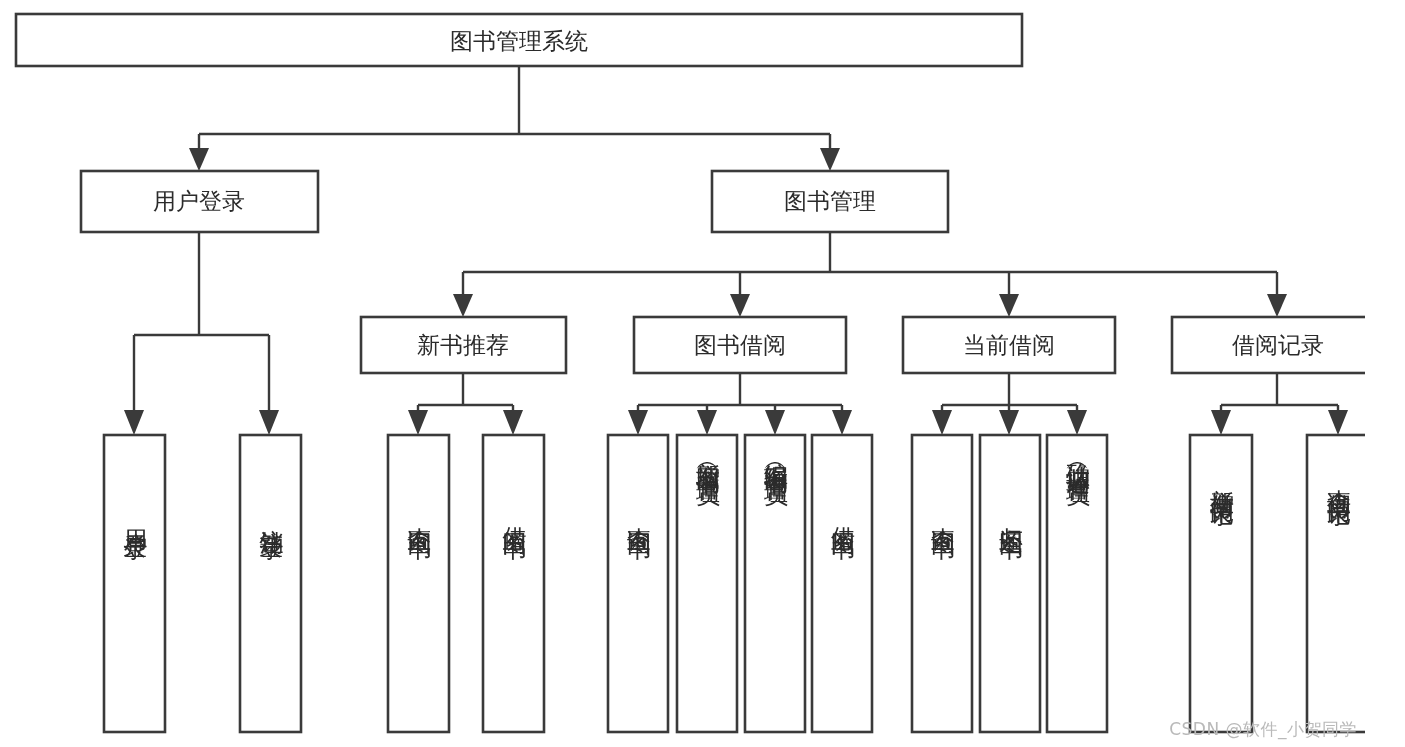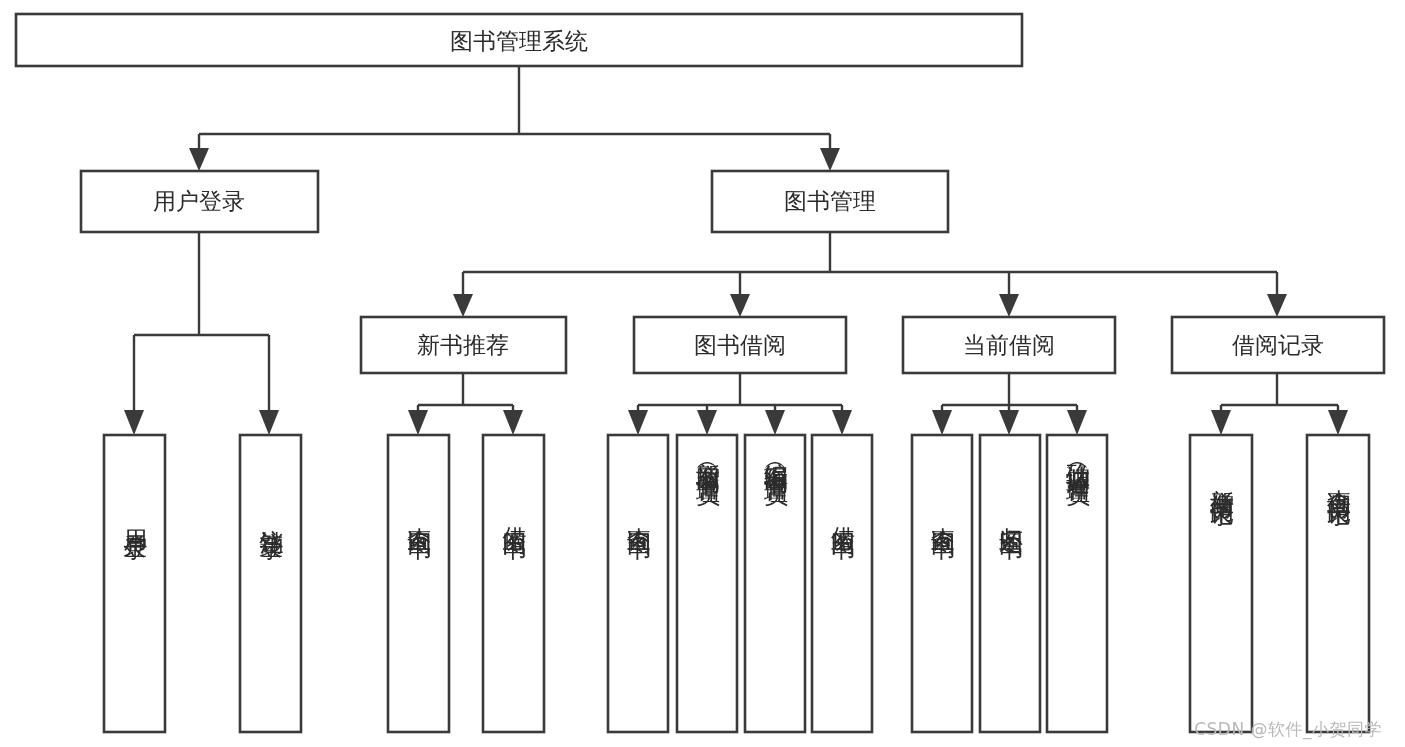"图书管理系统" #diagram-root { padding-left: 25px -> none }
